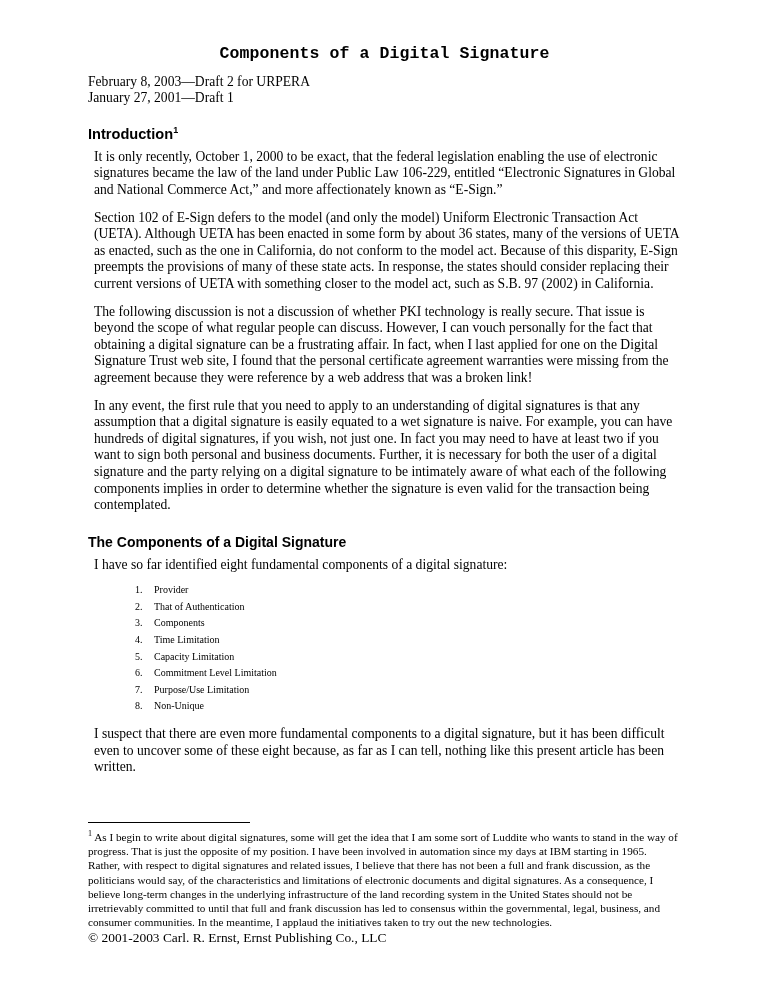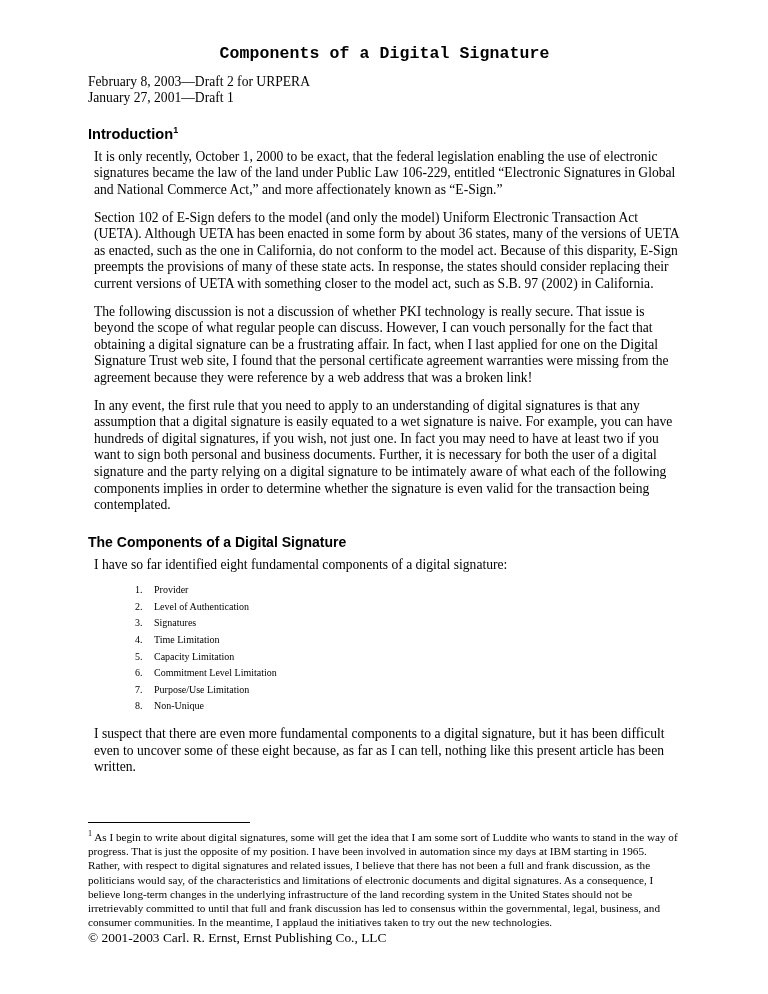"Level of Authentication" li { text: Level -> That }
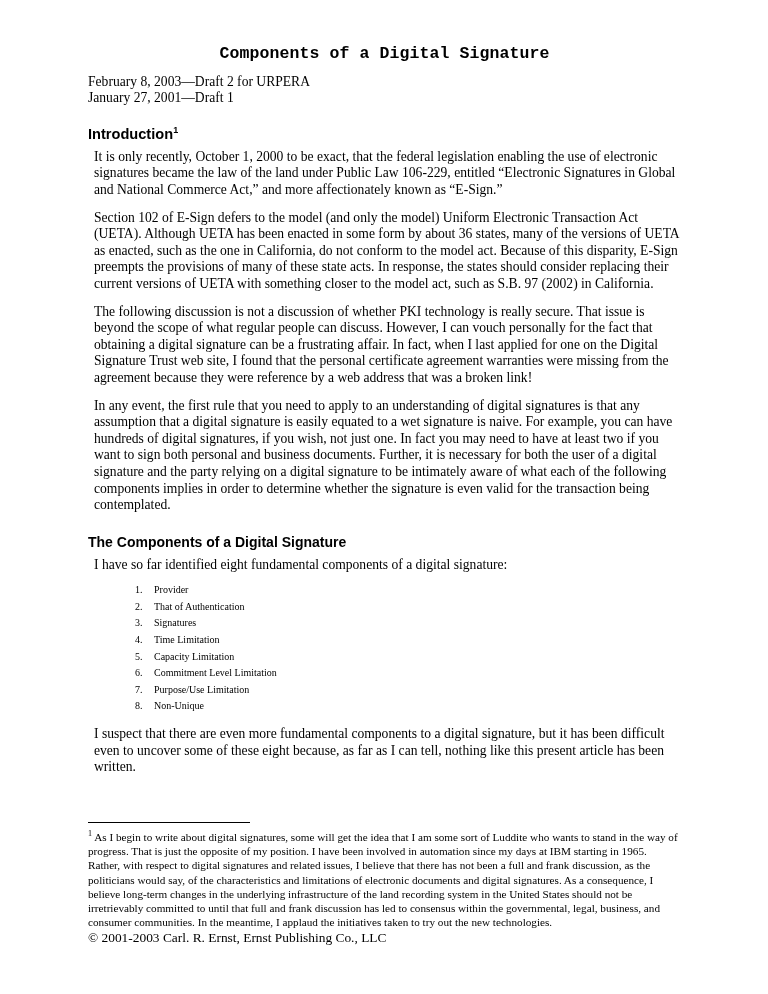"Signatures" li { text: Signatures -> Components }
